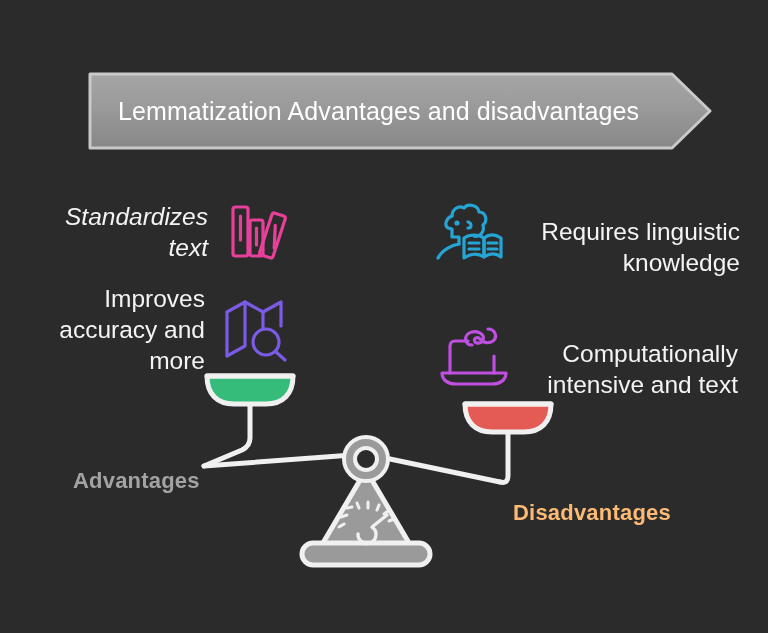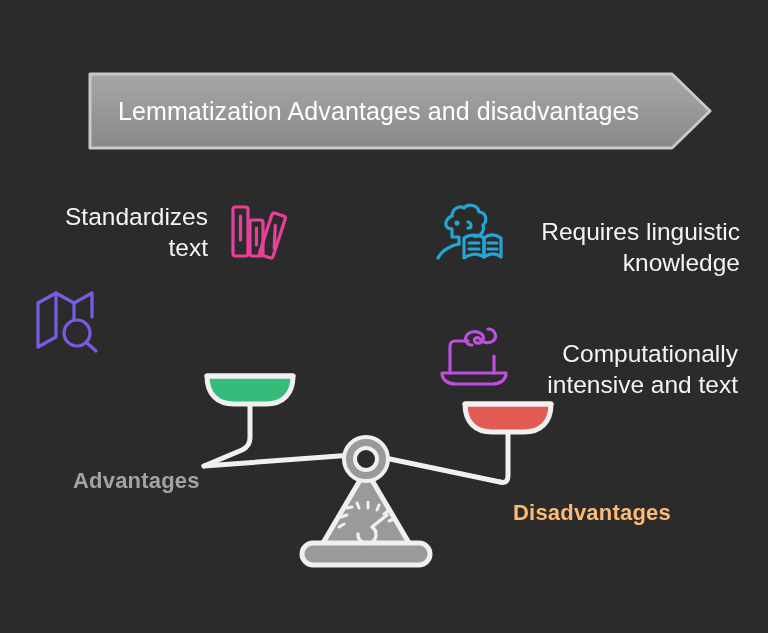"Standardizes text" #feature-standardizes .f-label { font-style: none -> italic }
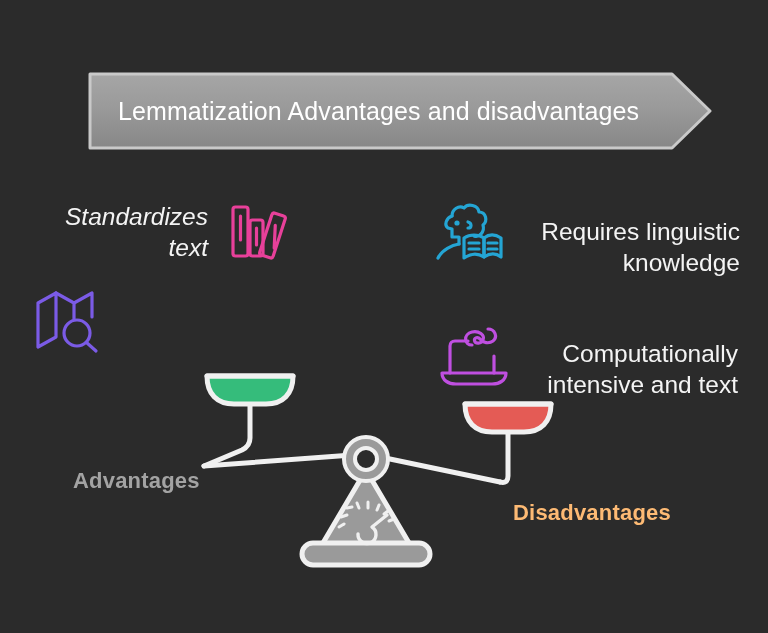"Improves accuracy and more" div.f-label { html: none -> <div>Improves accuracy and more</div> }
